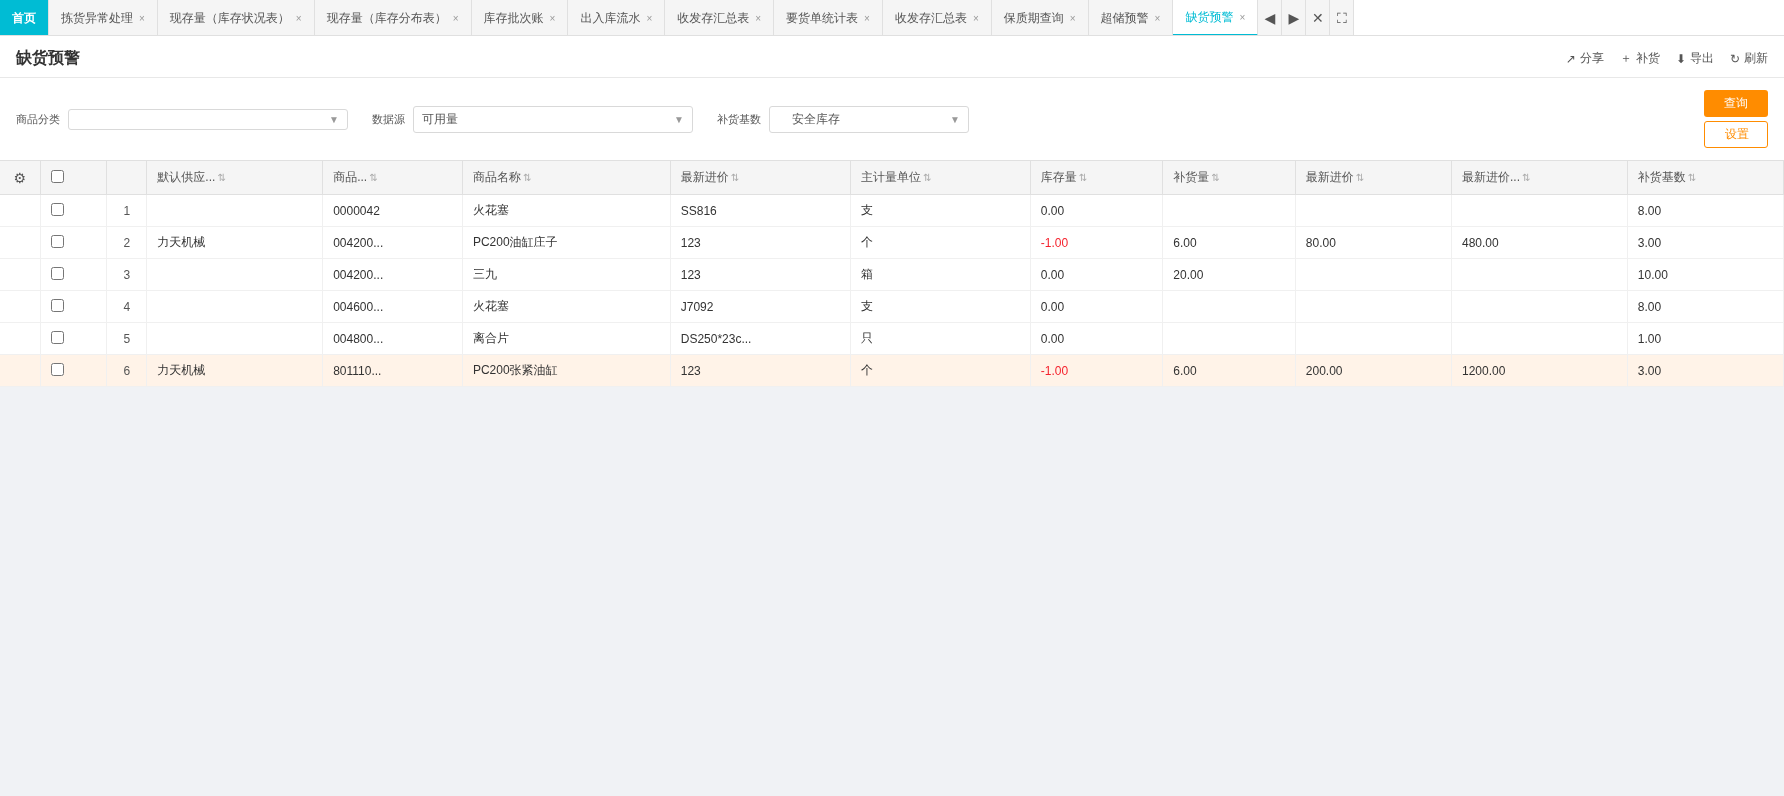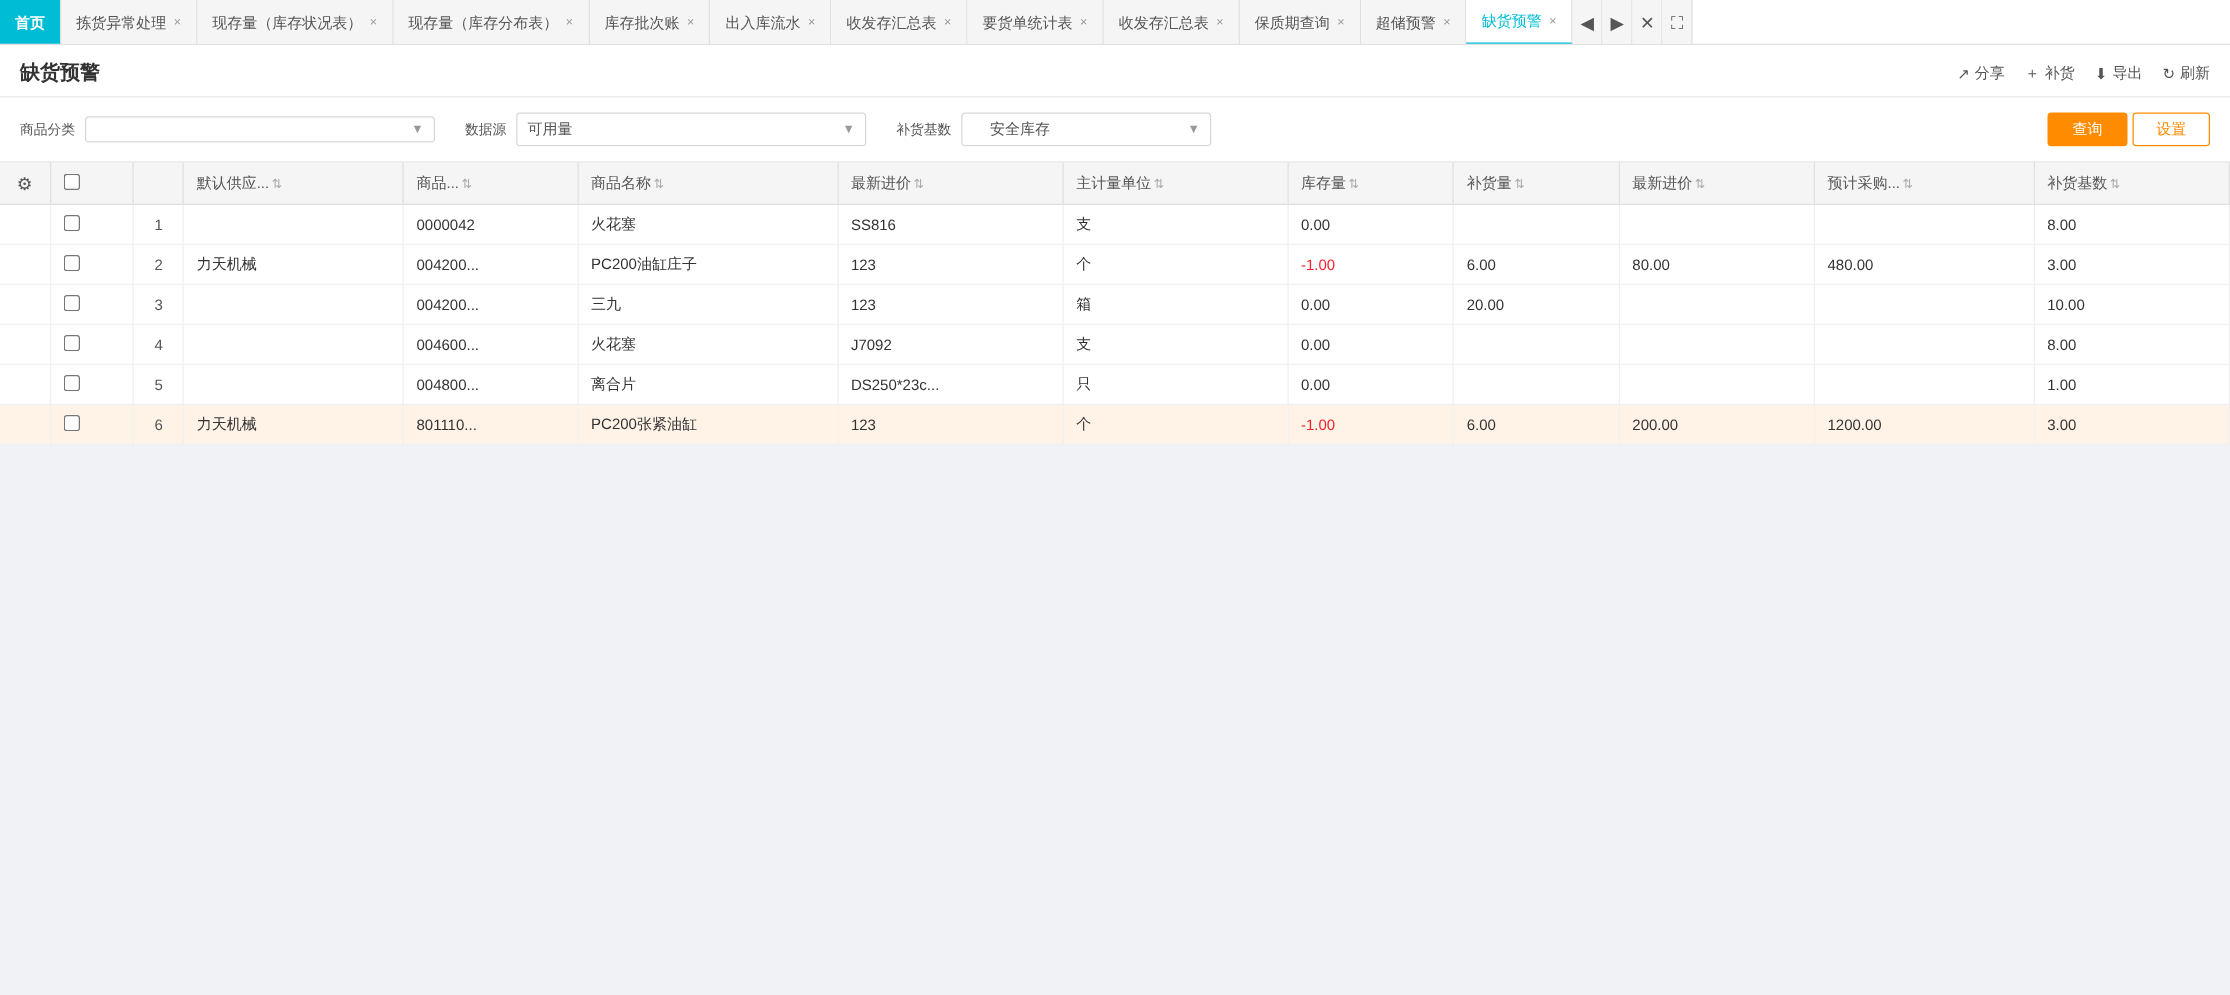"查询" .filter-actions { flex-direction: row -> column }
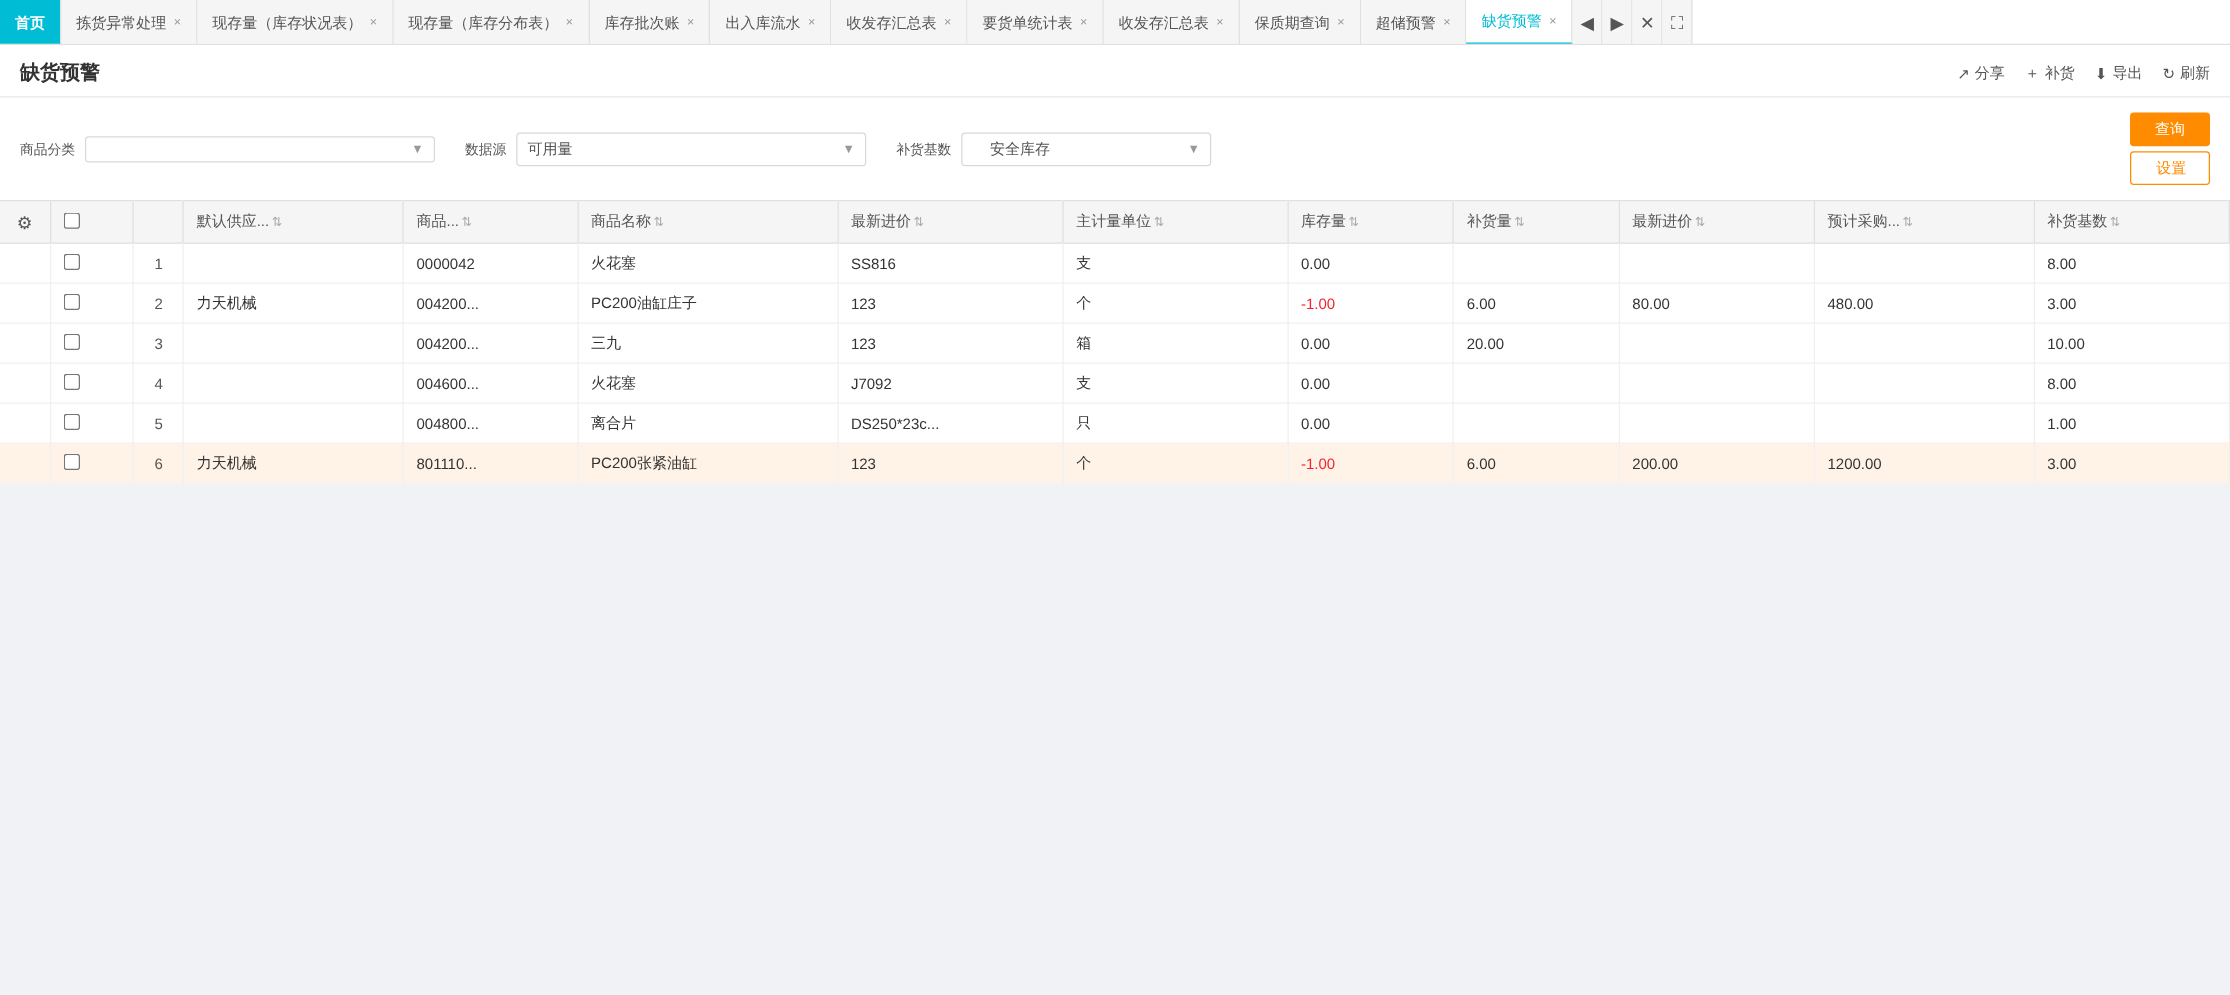"预计采购..." span { text: 预计采购 -> 最新进价 }
